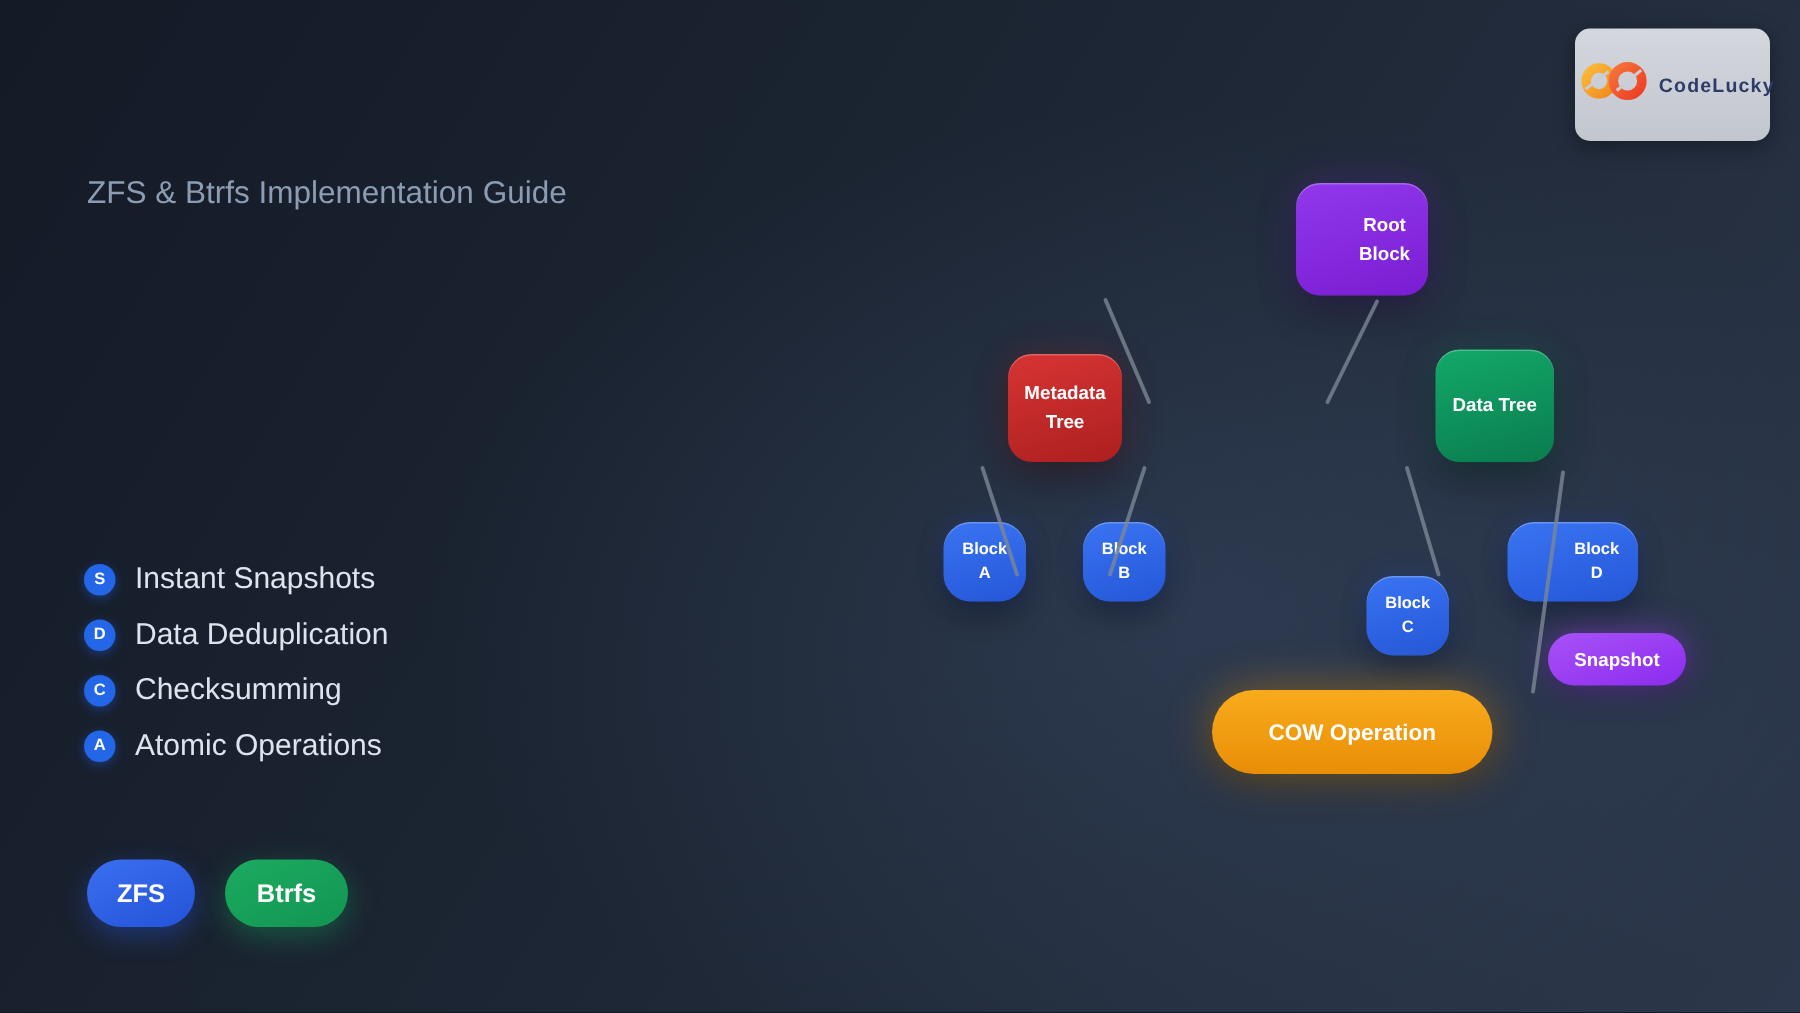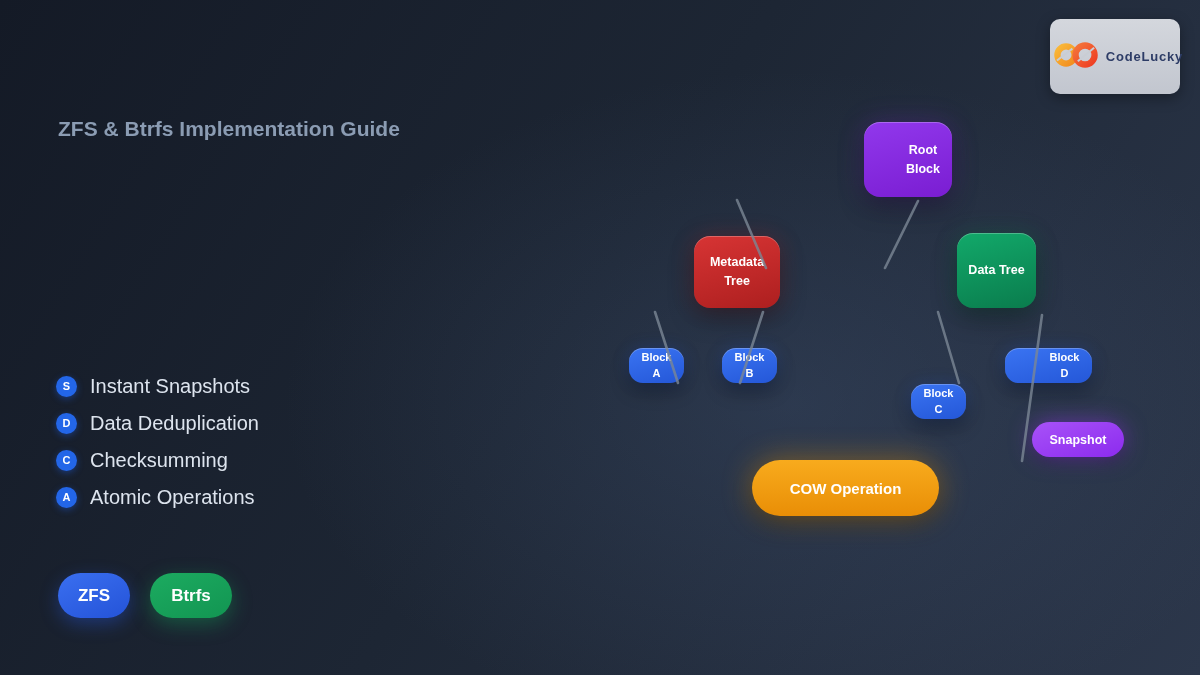"ZFS & Btrfs Implementation Guide" .subtitle { font-weight: 700 -> 400 }
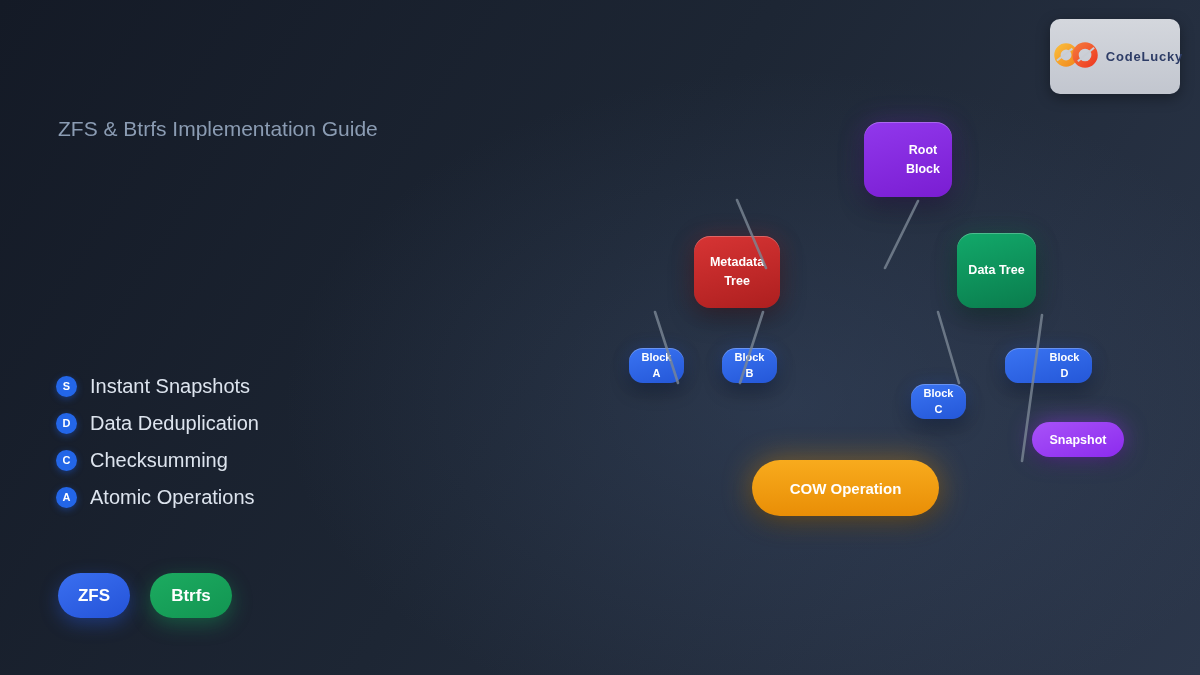"Metadata Tree" .node-meta { left: 694px -> 672px; width: 86px -> 76px }
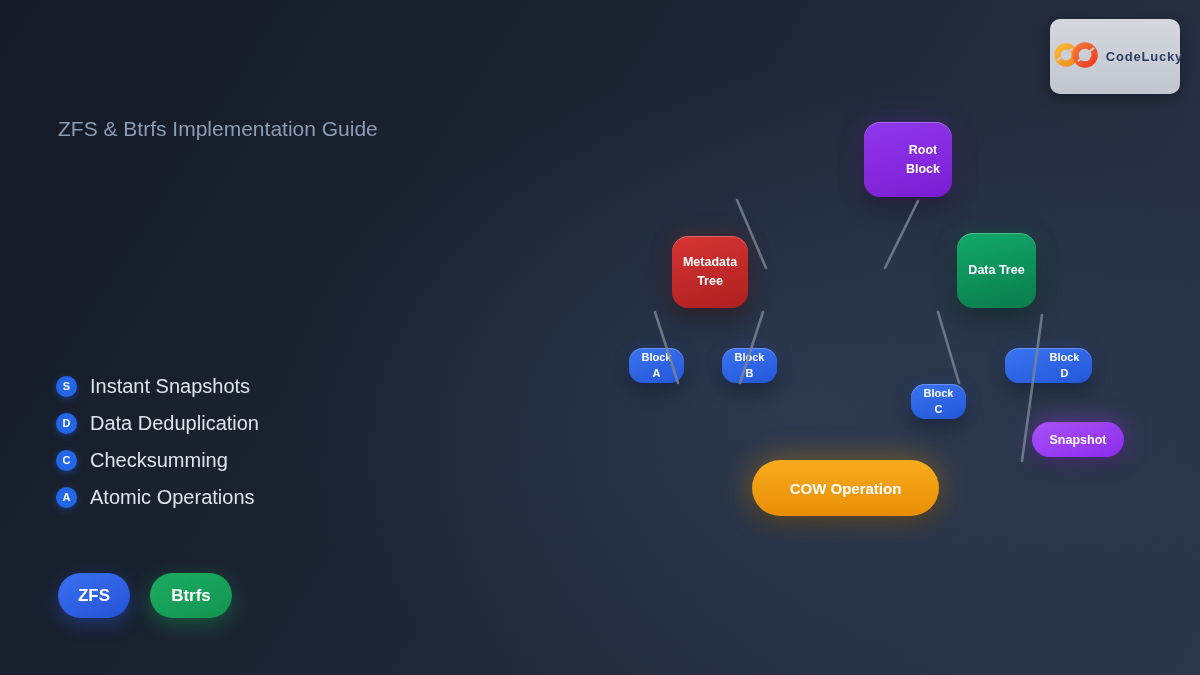"Block A" .node-block { border-radius: none -> 18px; height: 35px -> 53px }
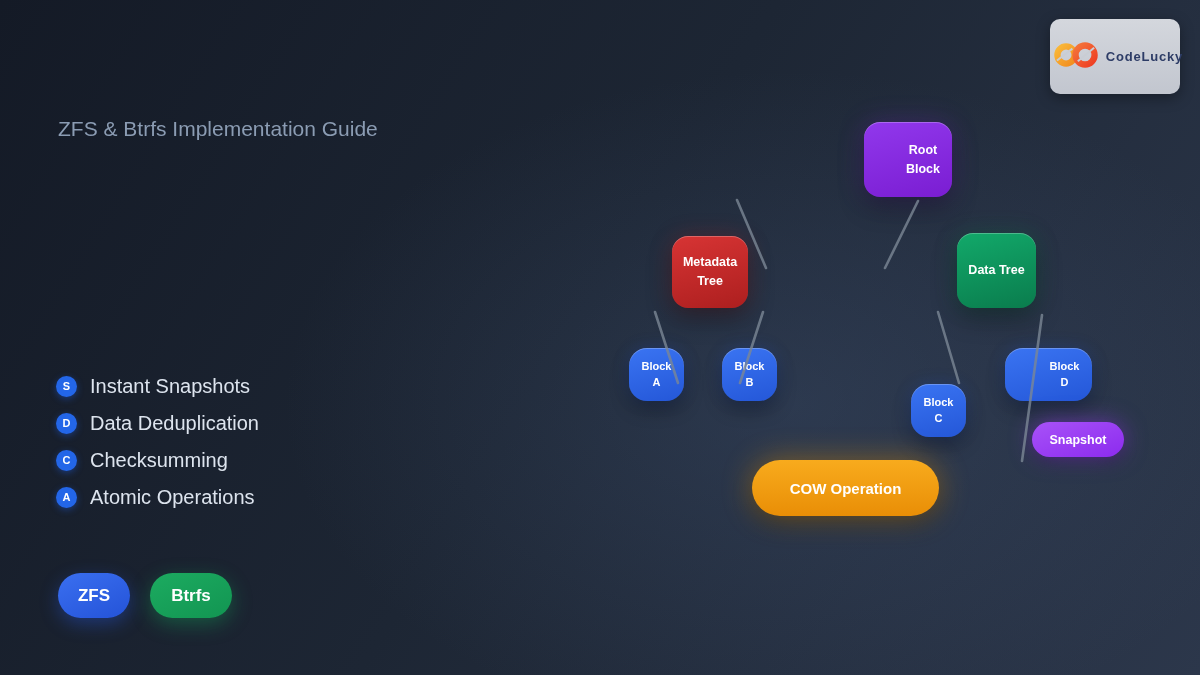"COW Operation" .pill-cow { left: 752px -> 808px }
